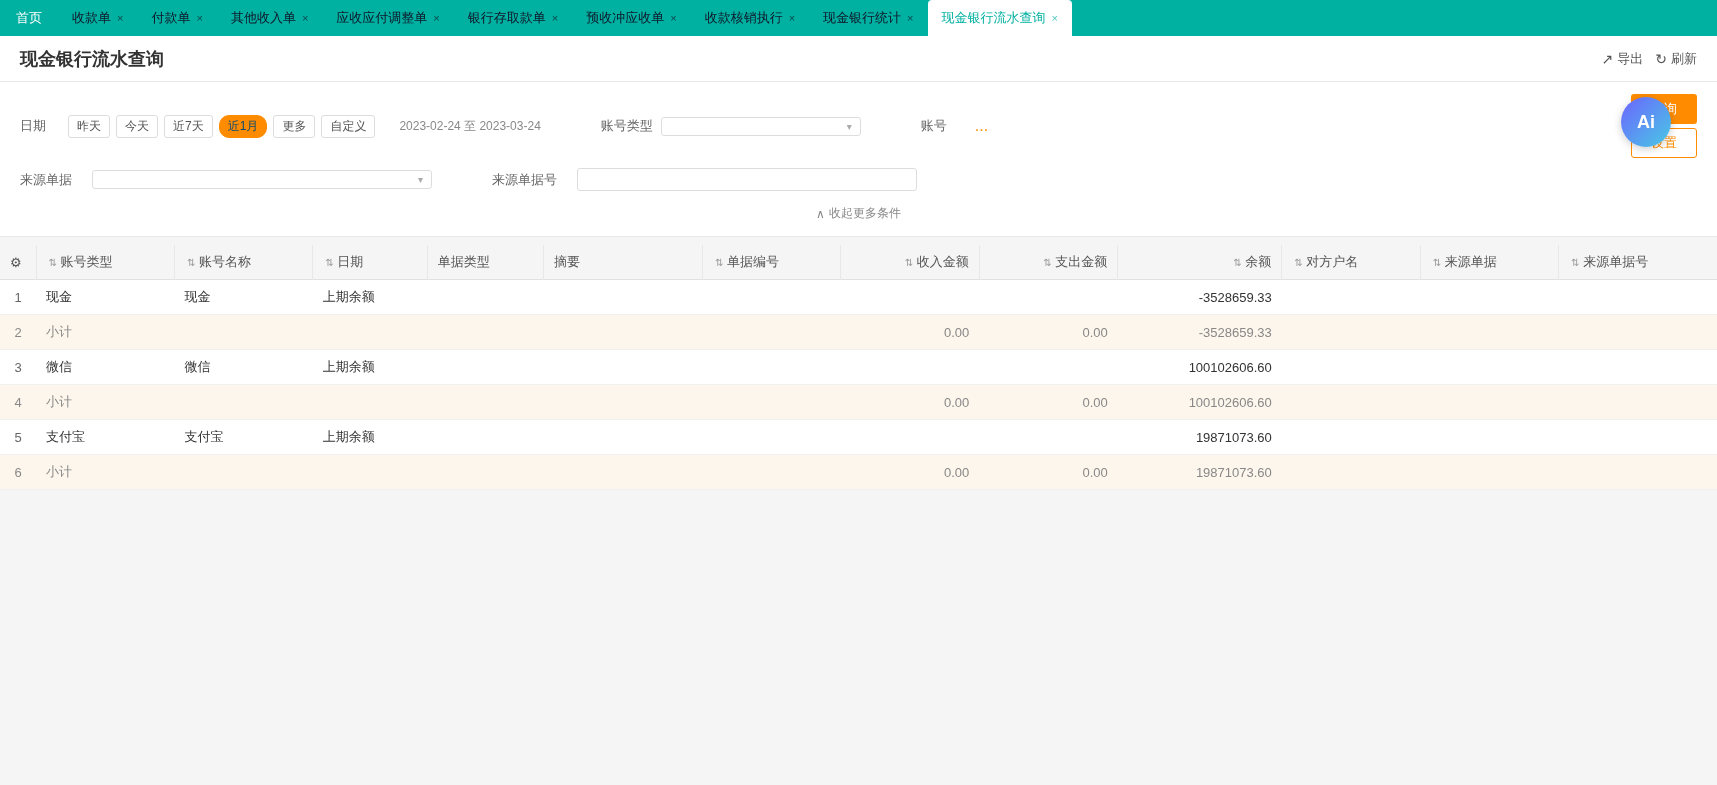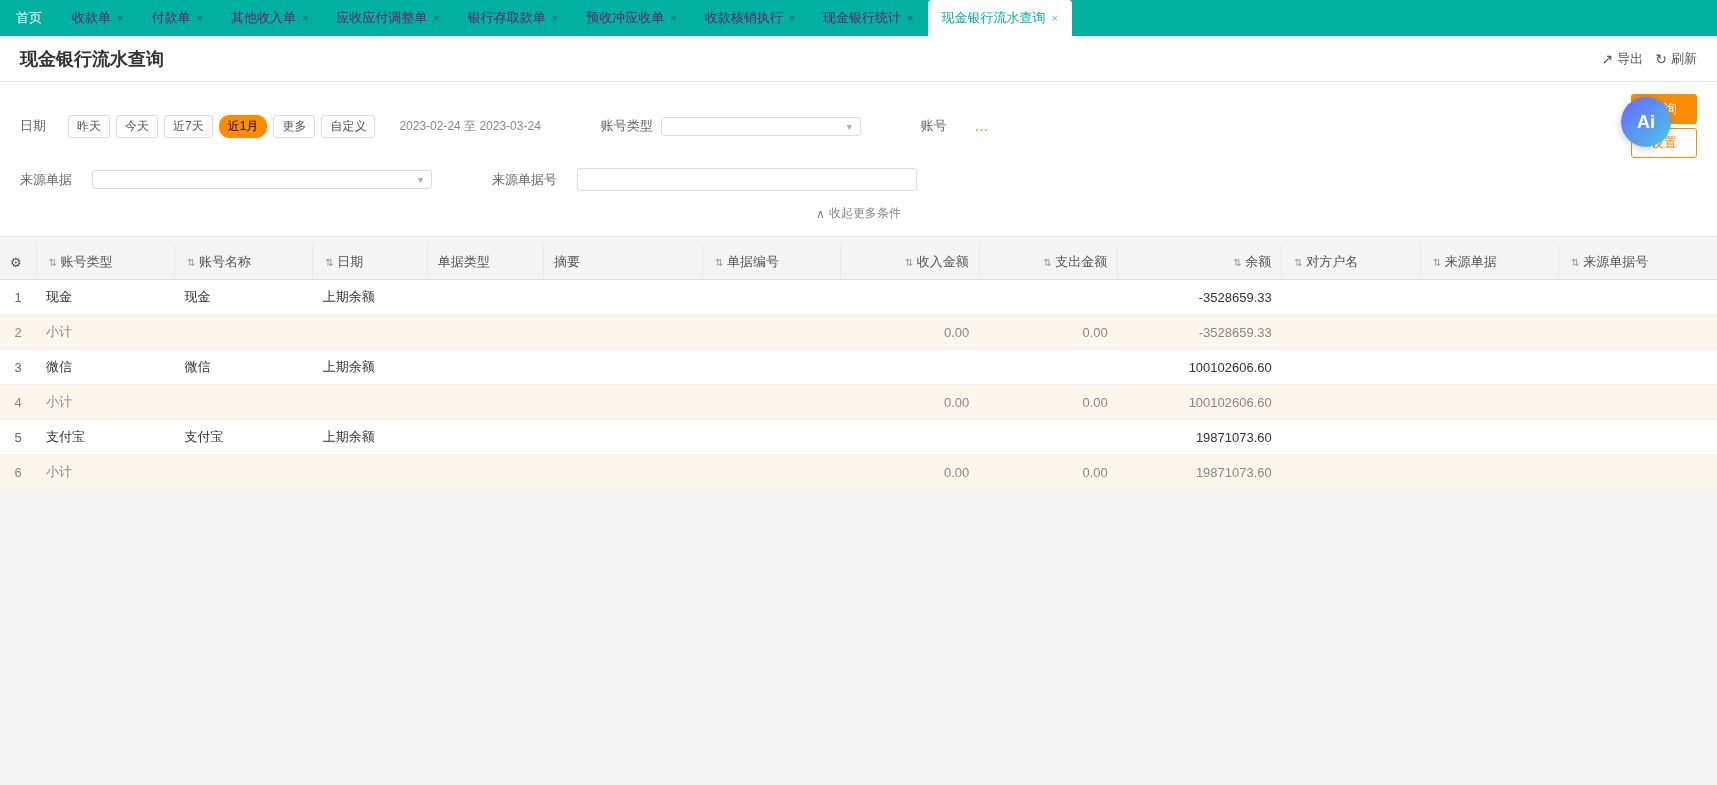"收款单" .top-nav .nav-item { color: #701a75 -> #0f172a }
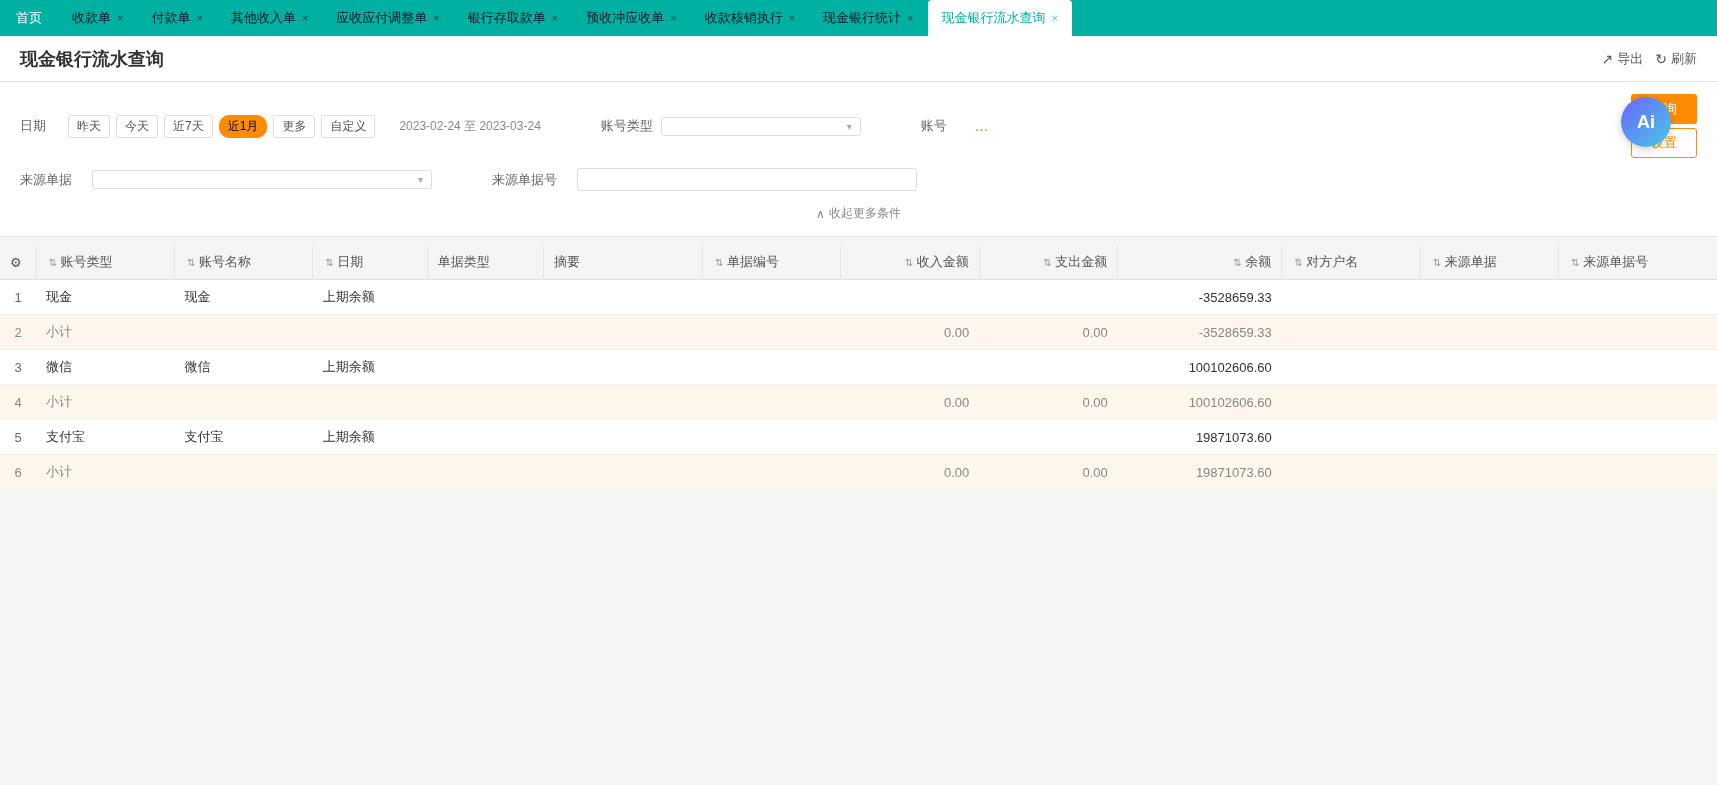"近1月" .date-btn.active { color: #000000 -> #0c4a6e }
